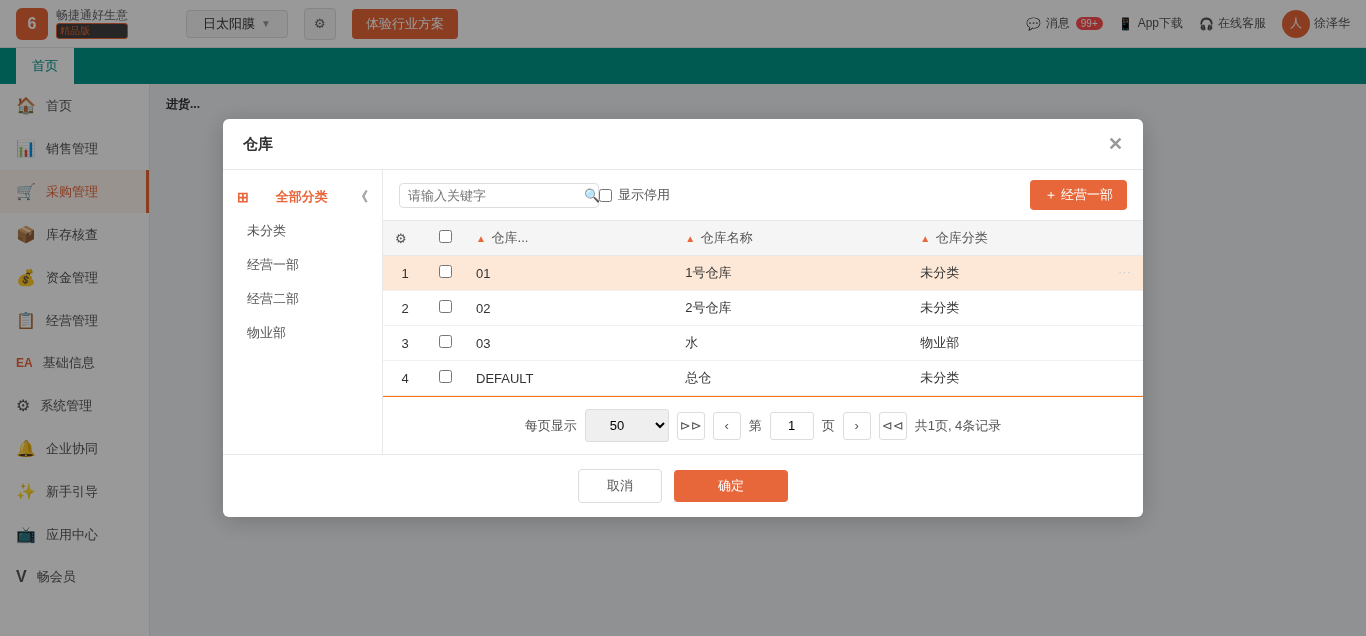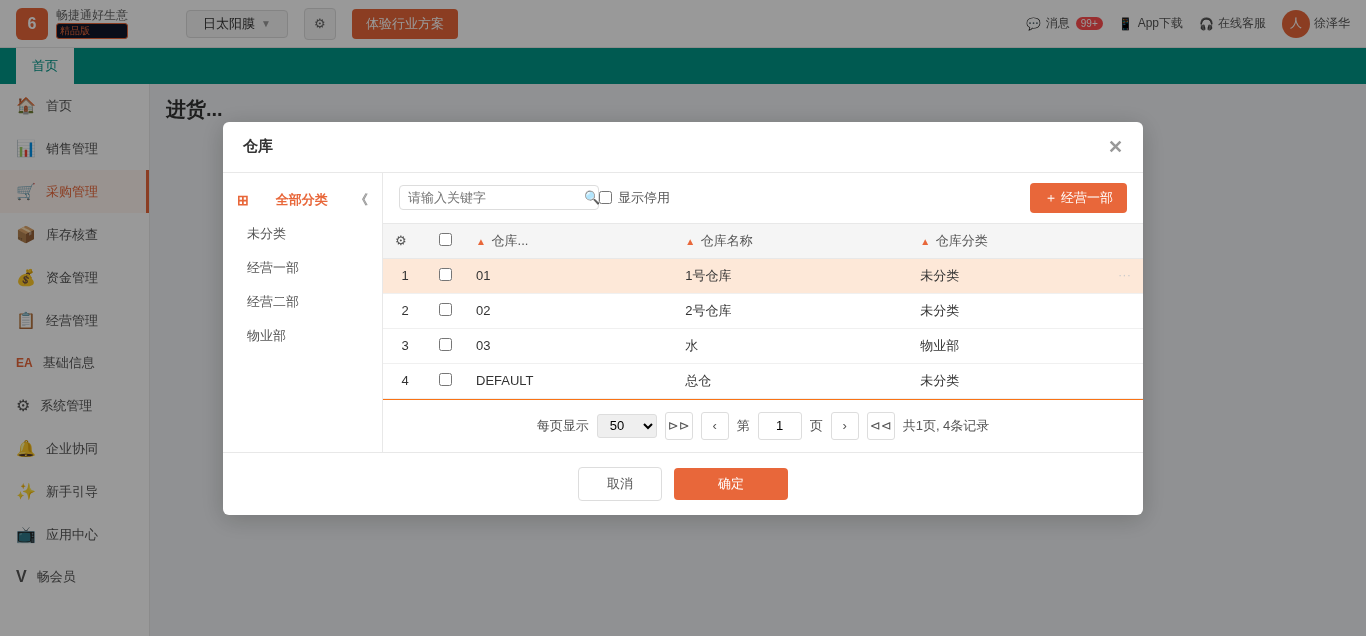"精品版" .logo-badge { background: #0f172a -> #404040 }
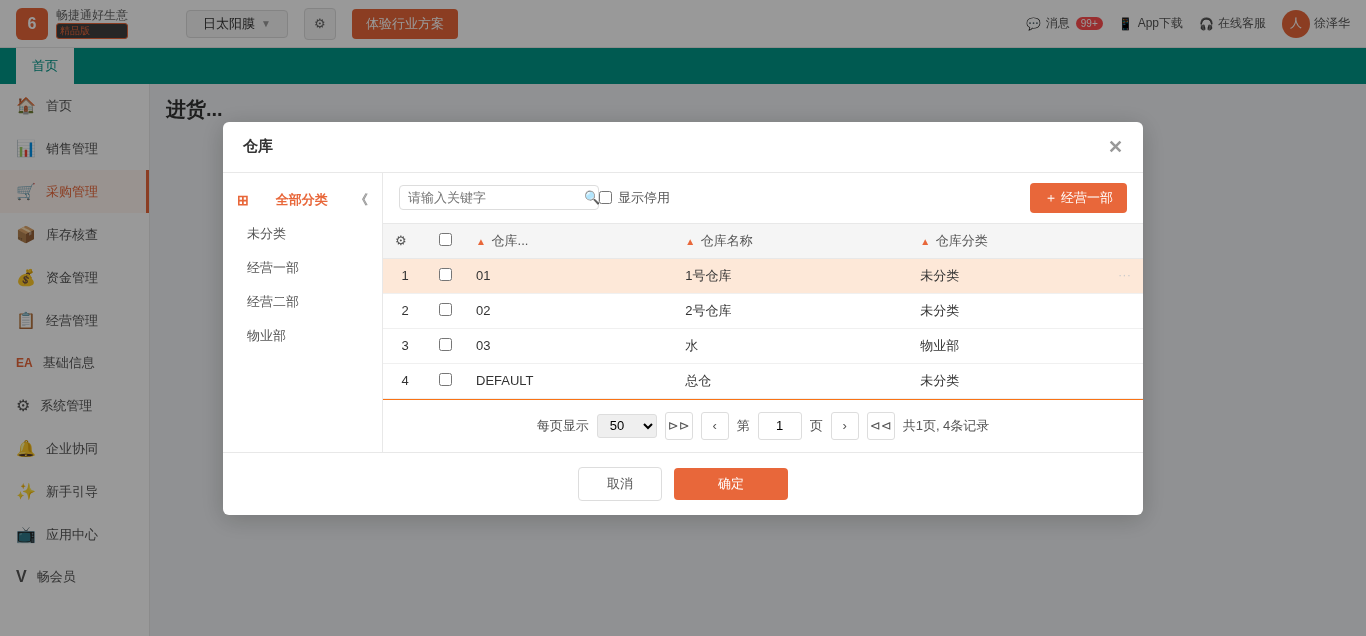"进货..." .page-title { font-size: 20px -> 12px }
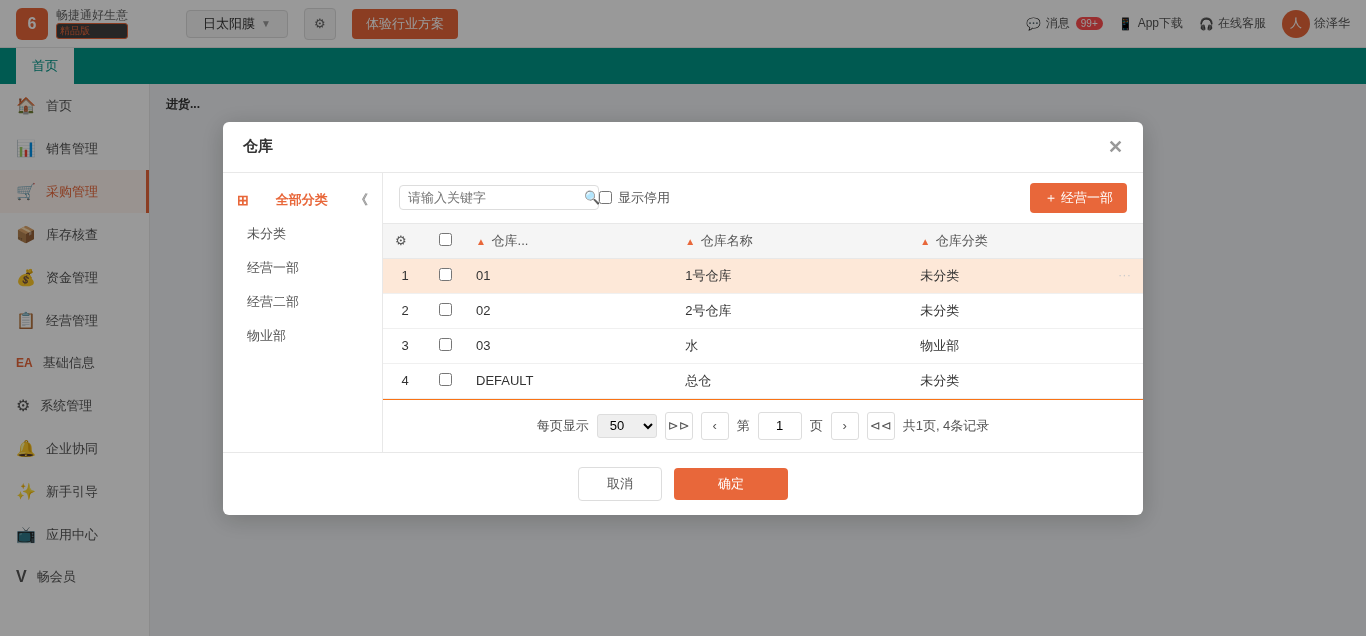"50" .page-size-select { height: 24px -> 33px; padding: 0 8px -> 0 20px }
